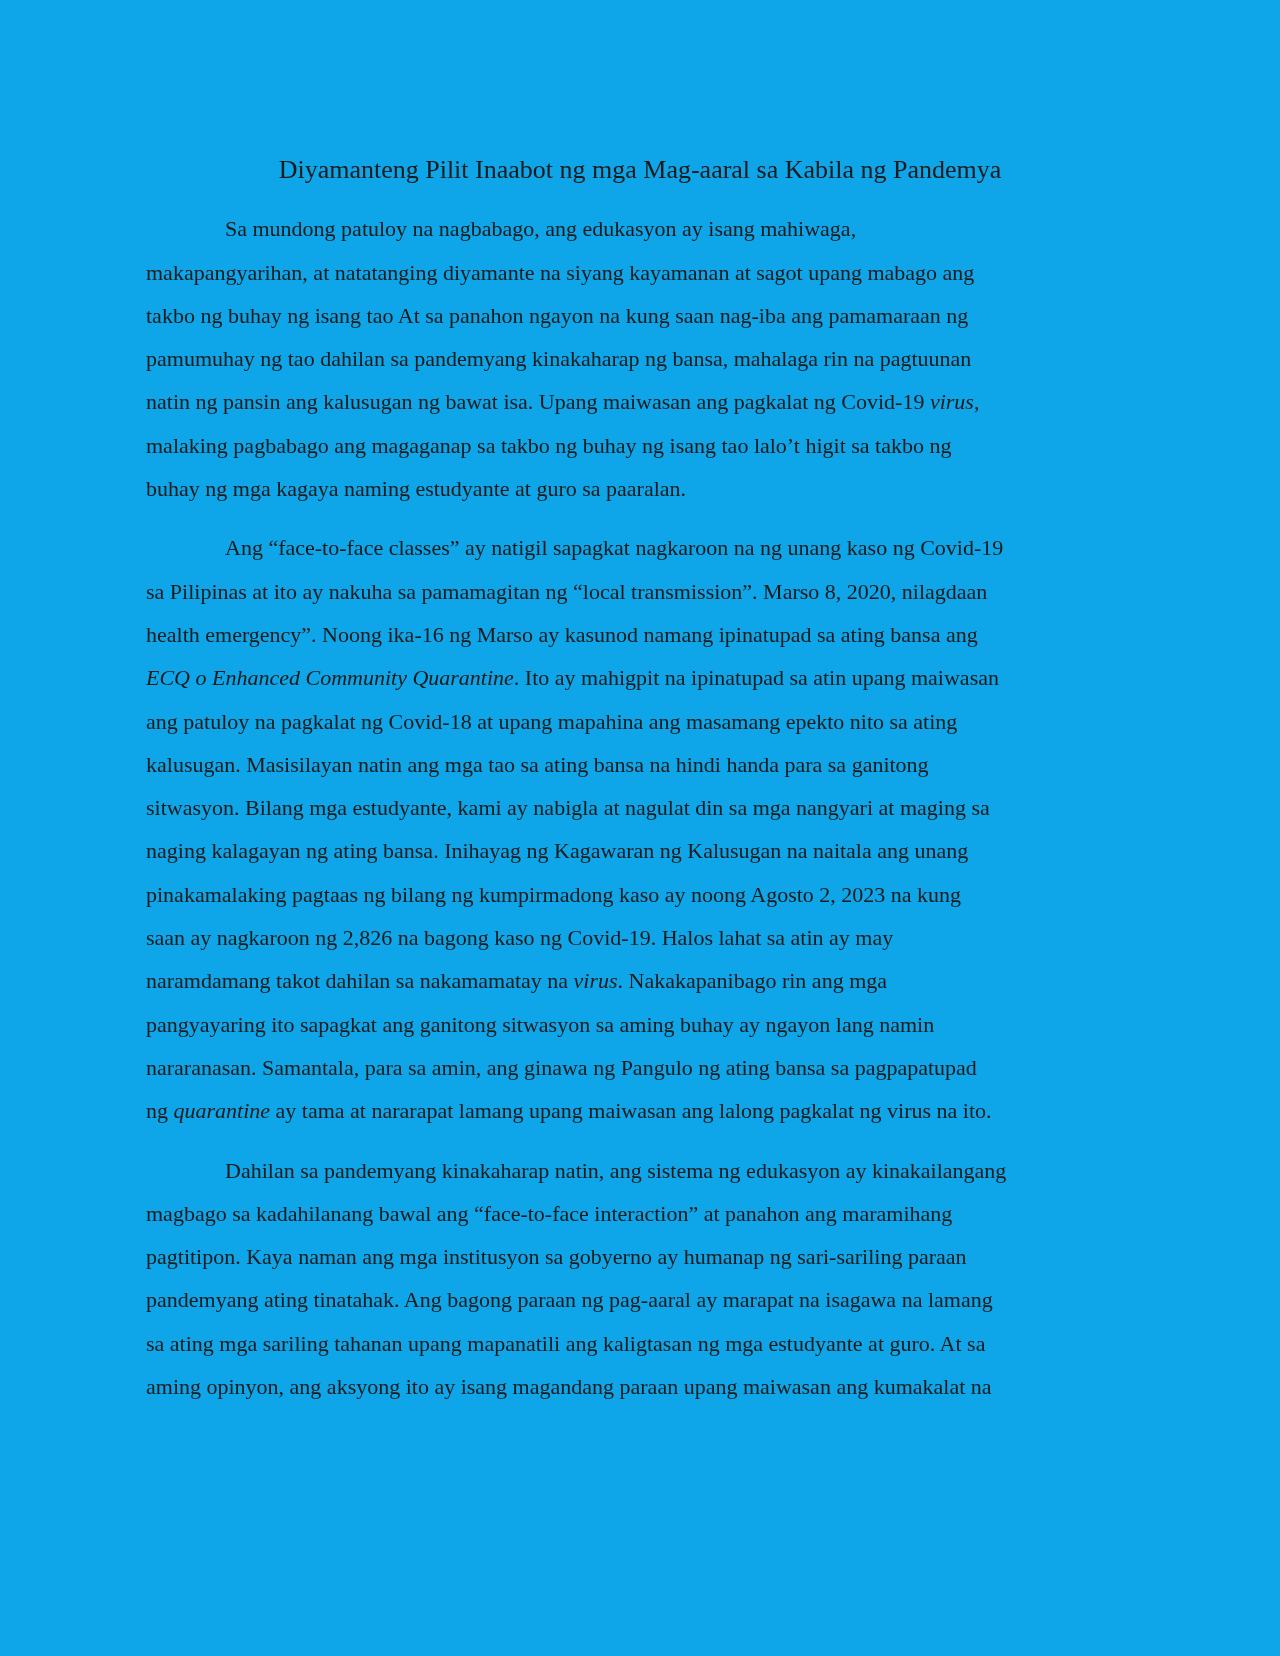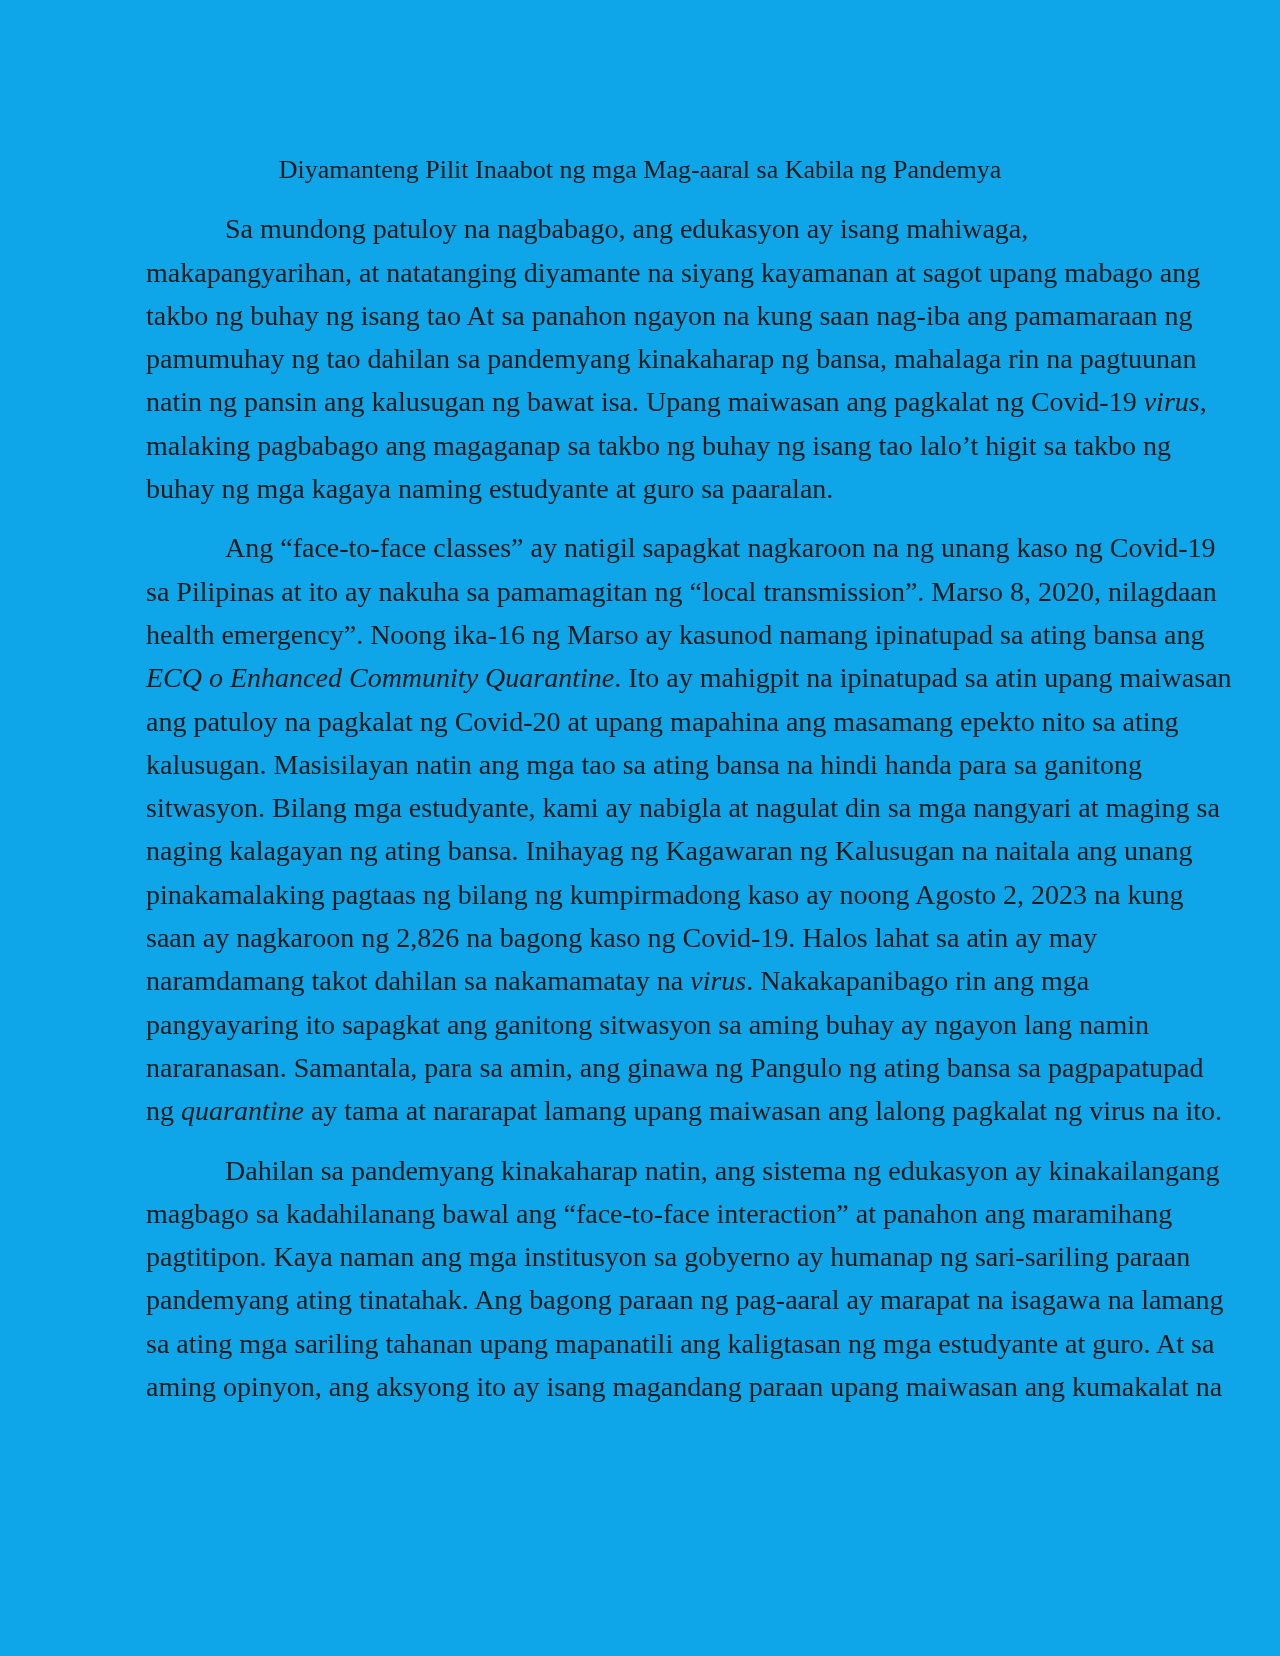"Sa mundong patuloy na nagbabago," .line { font-size: 28px -> 22px }
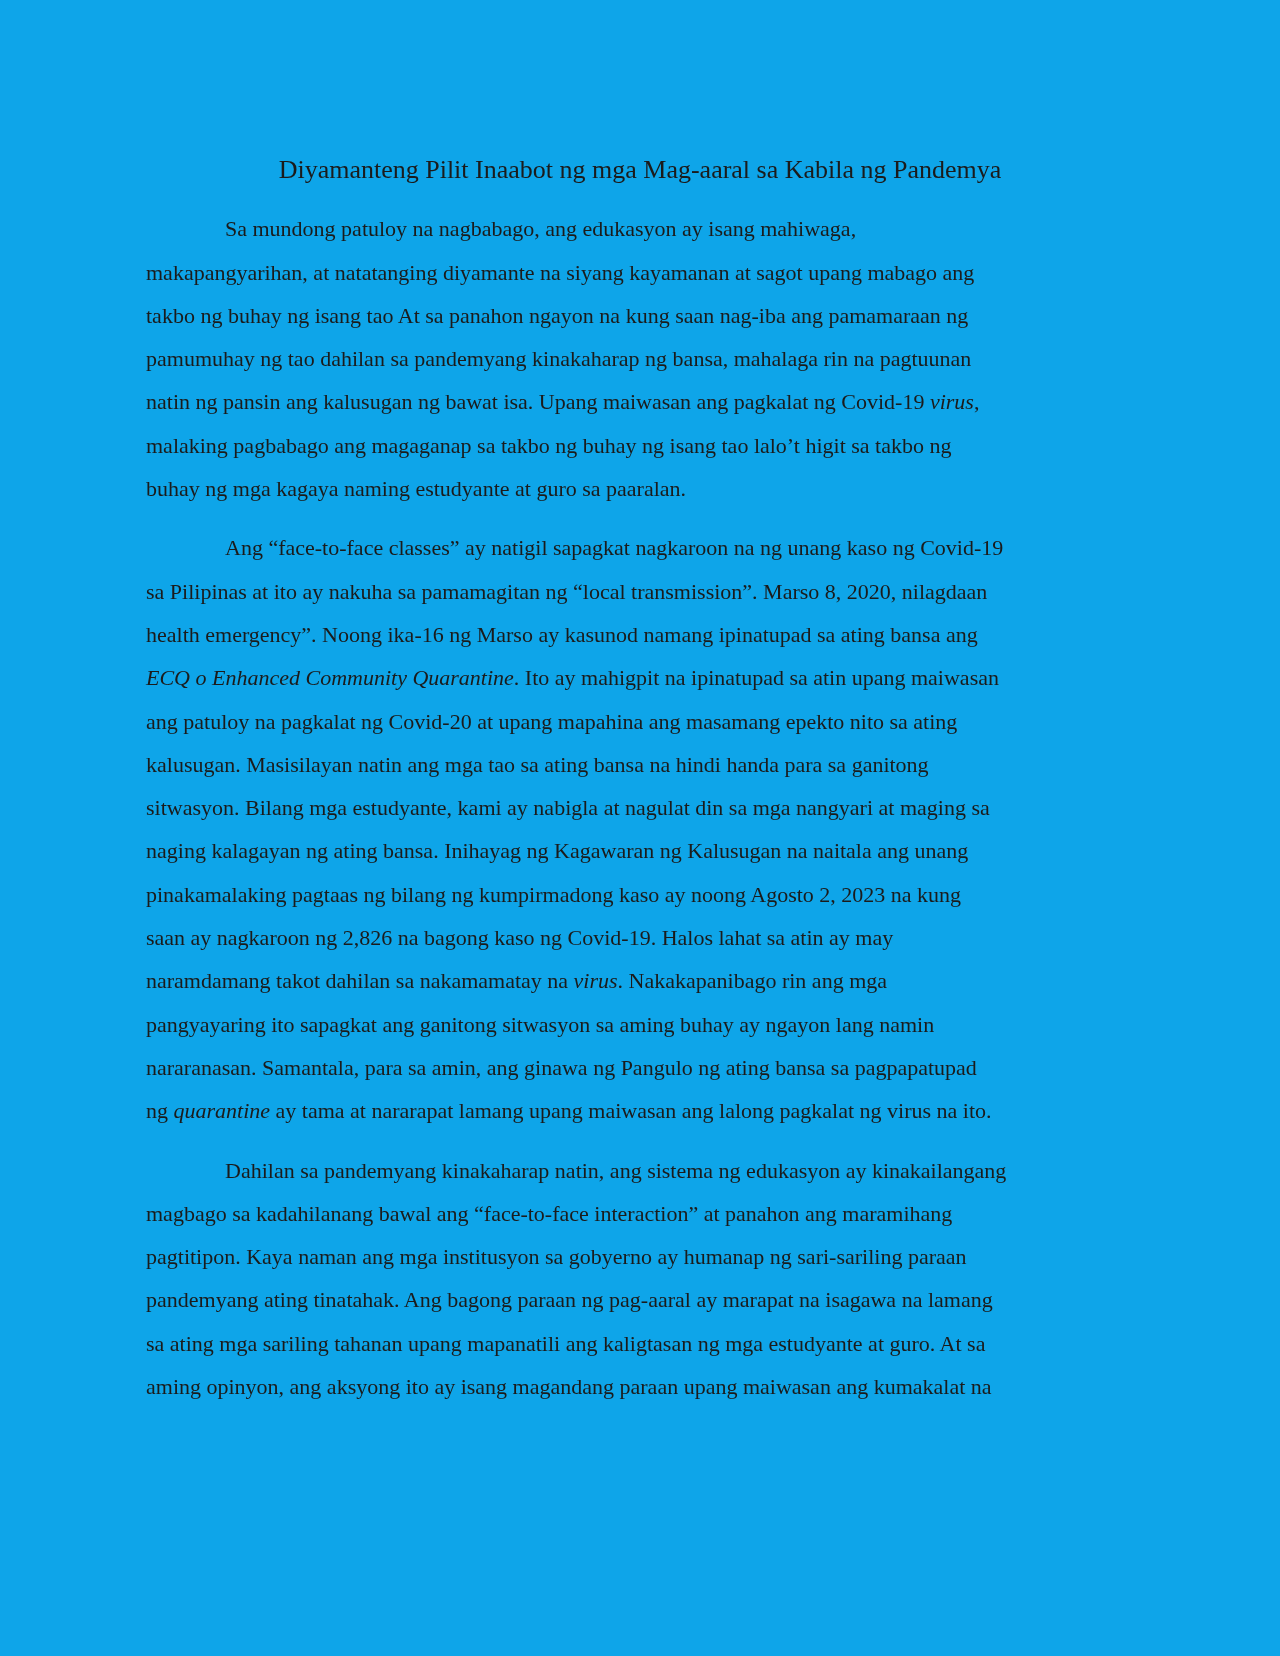"ang patuloy na pagkalat ng" span { text: Covid-20 -> Covid-18 }
